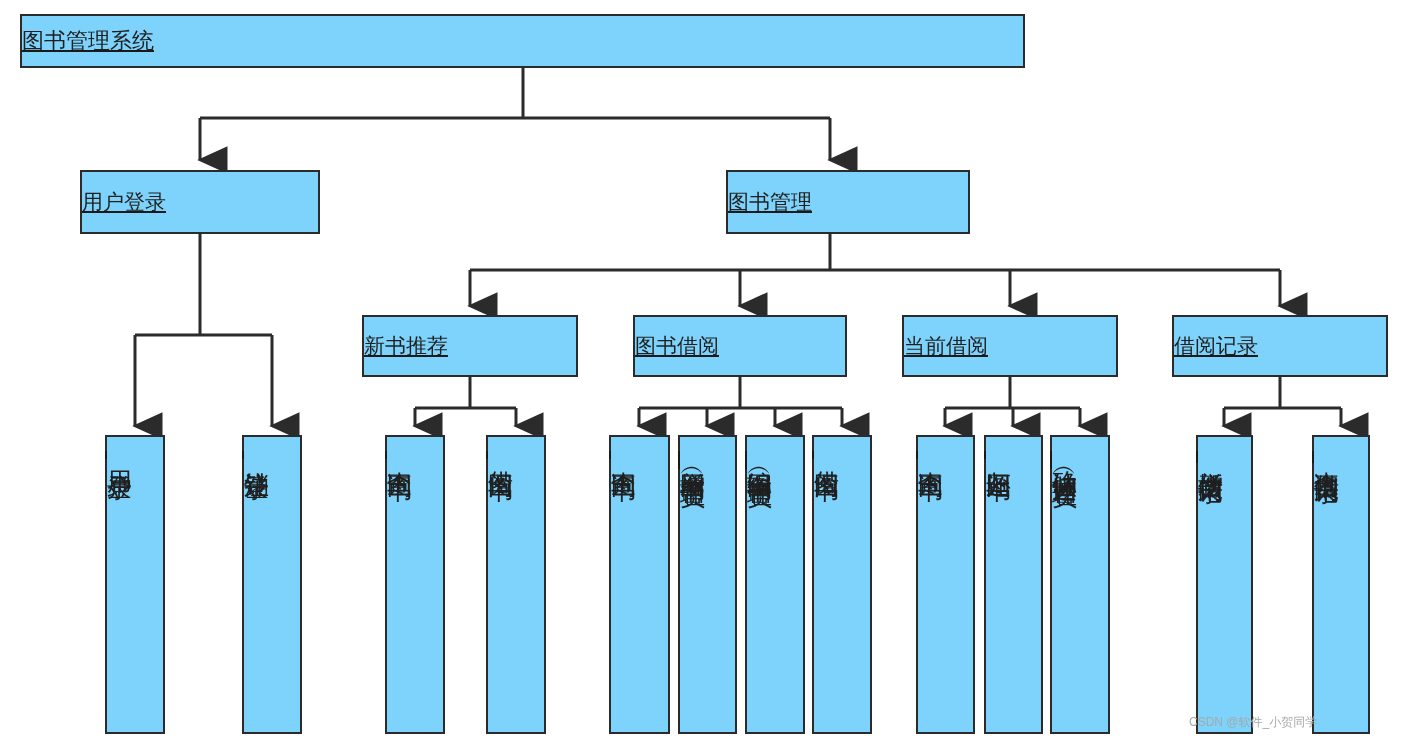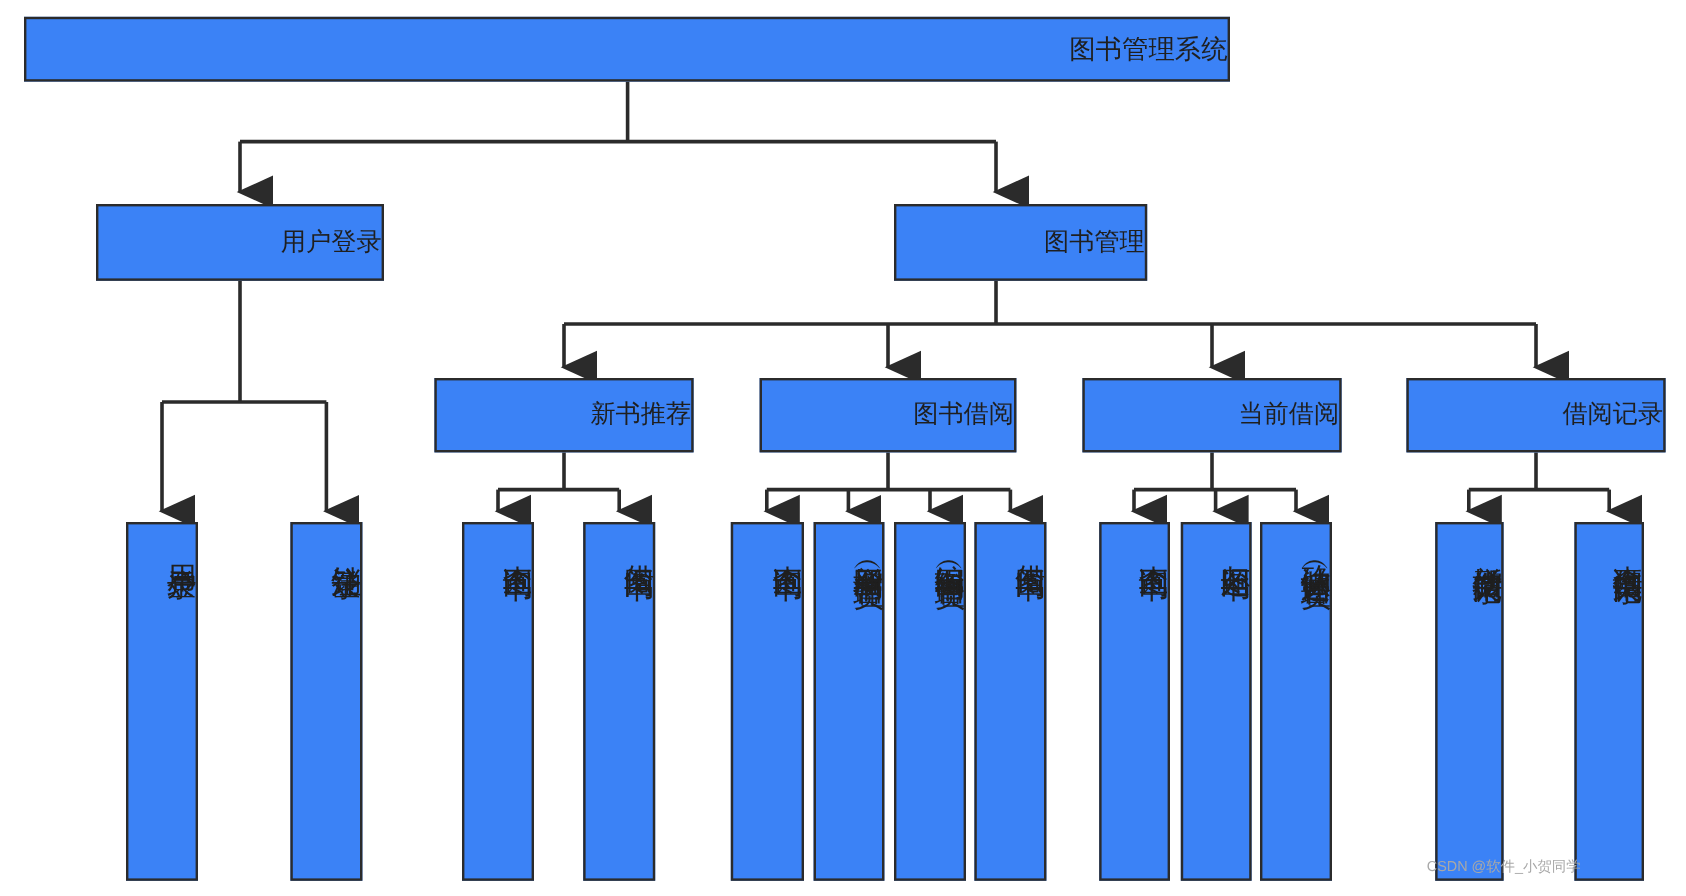"图书管理系统" .node { background: #3b82f6 -> #7dd3fc; justify-content: flex-end -> flex-start; text-decoration: none -> underline }
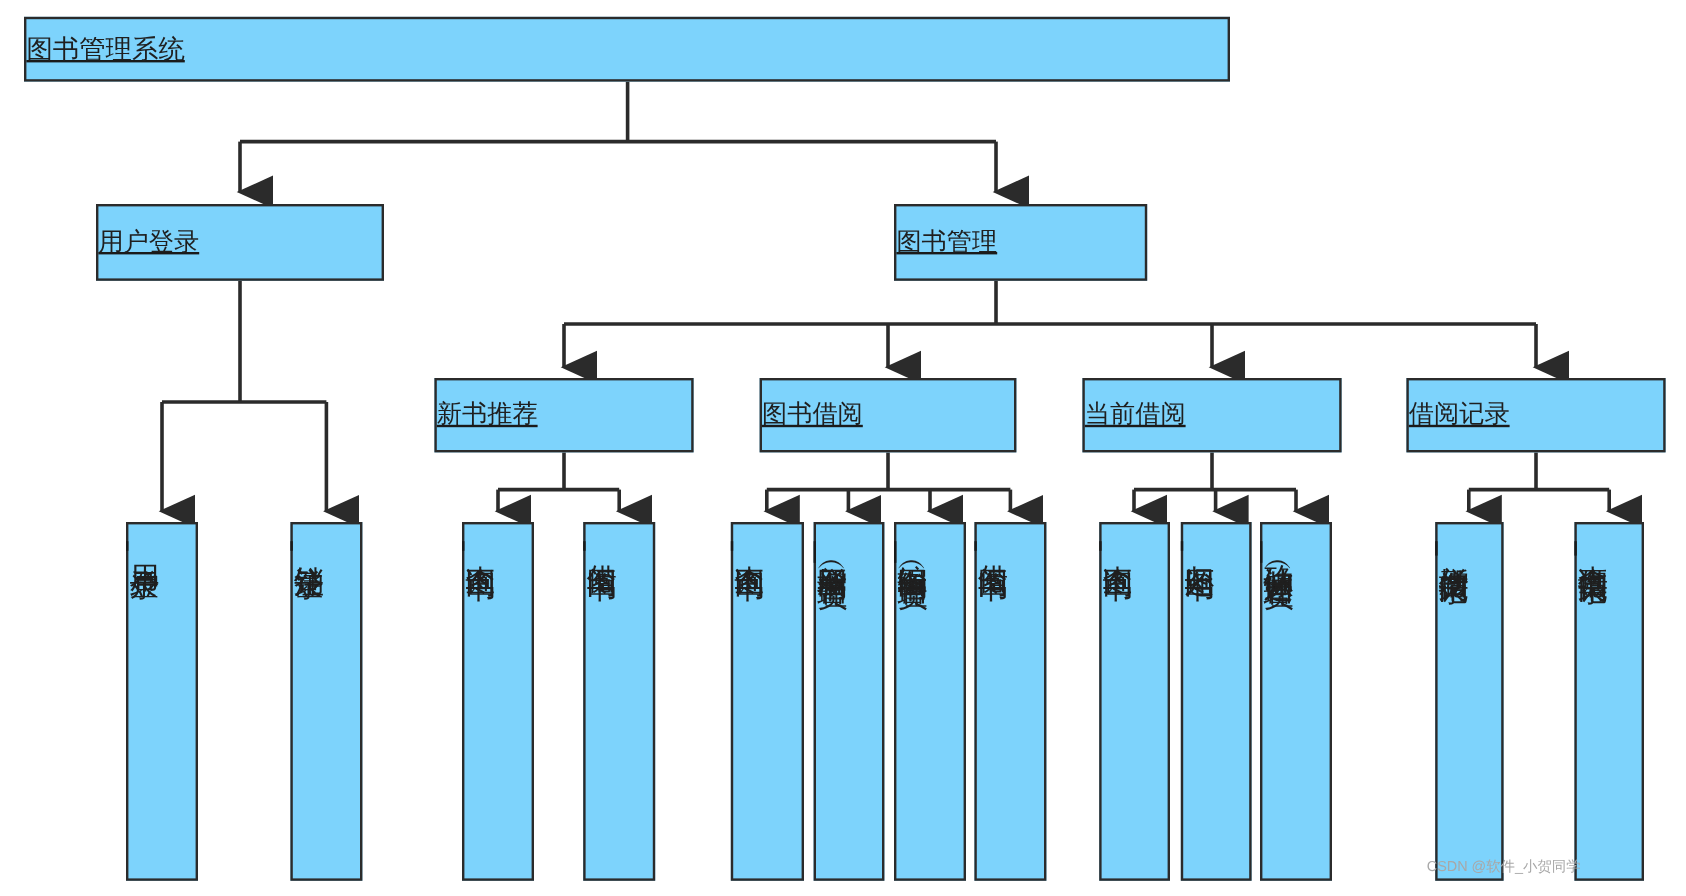"图书管理" div.node { left: 745px -> 726px; width: 211px -> 244px }
